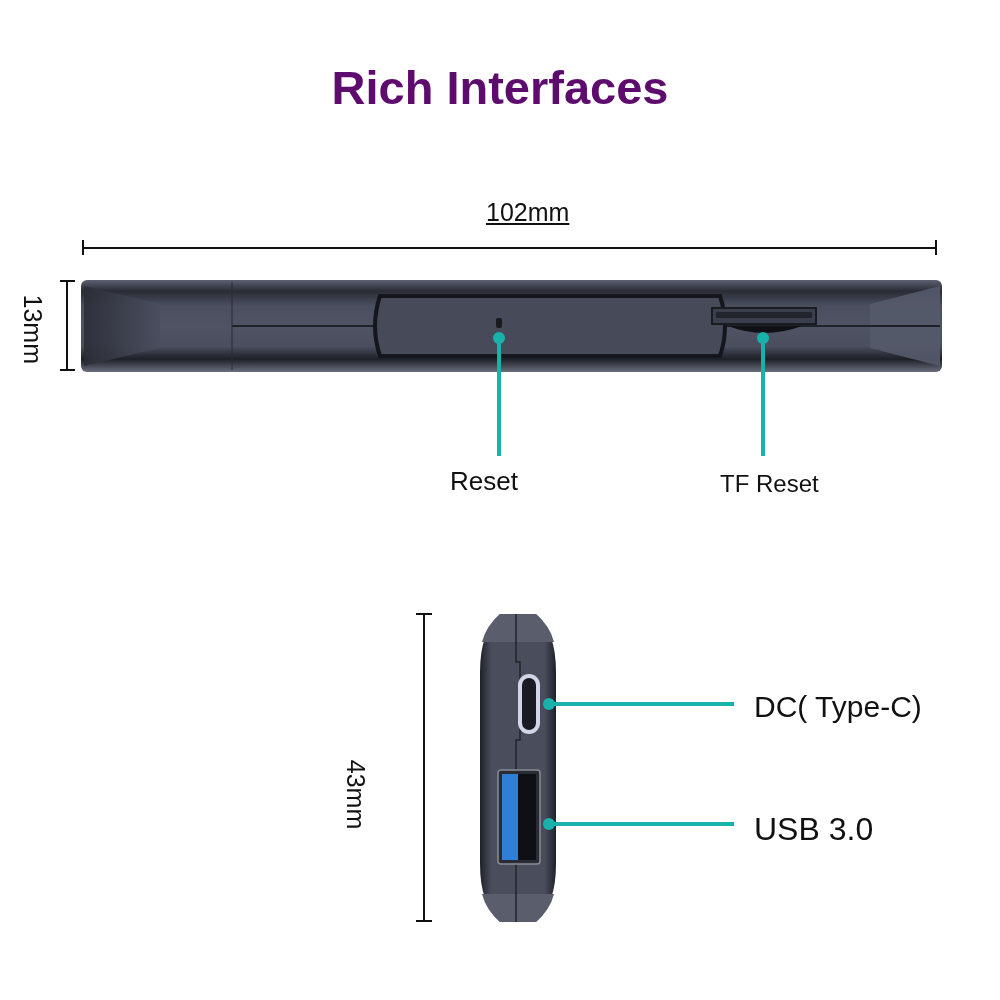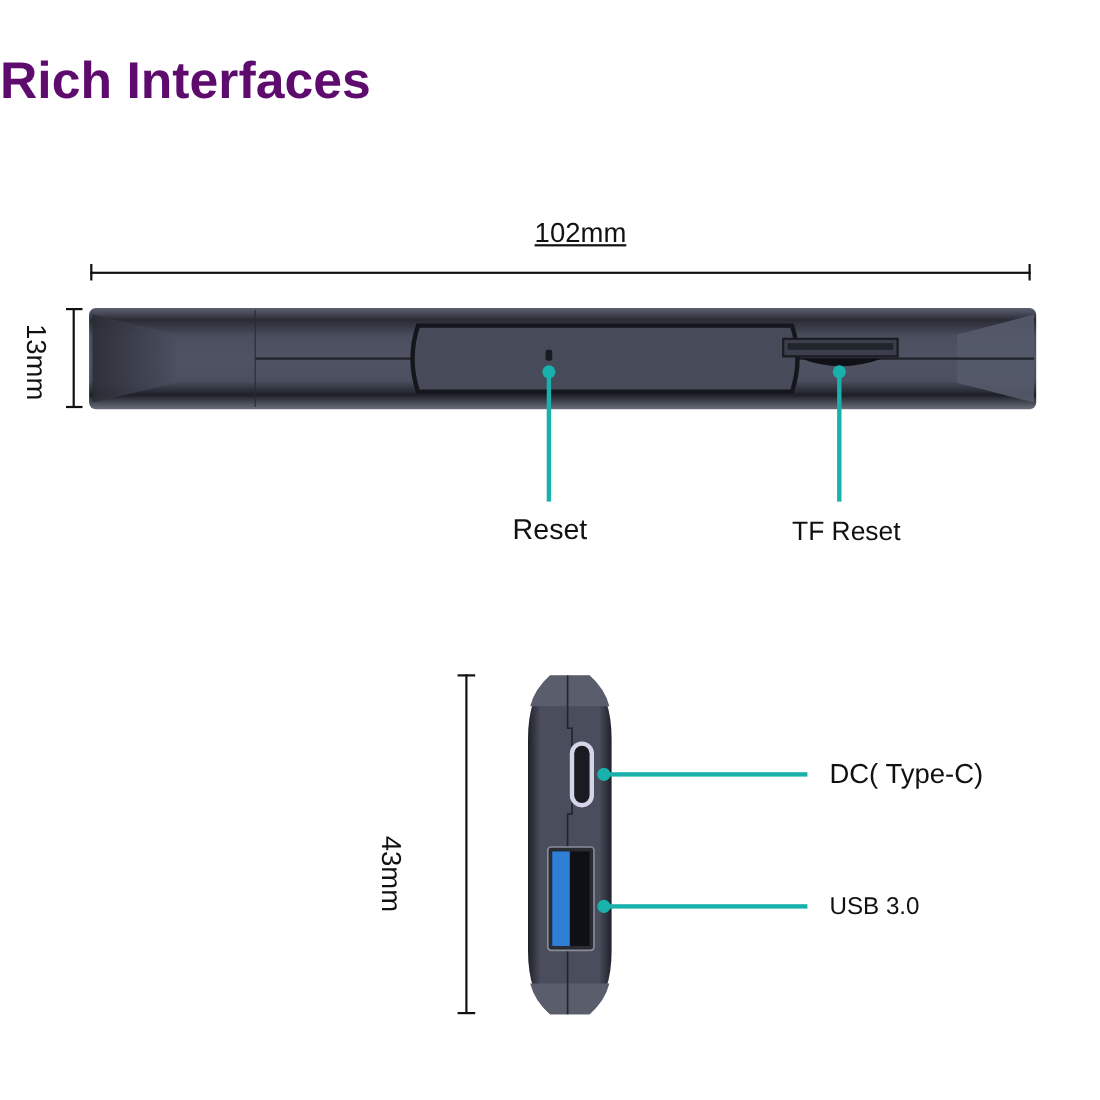"Rich Interfaces" .title { text-align: none -> center; top: 45px -> 60px }
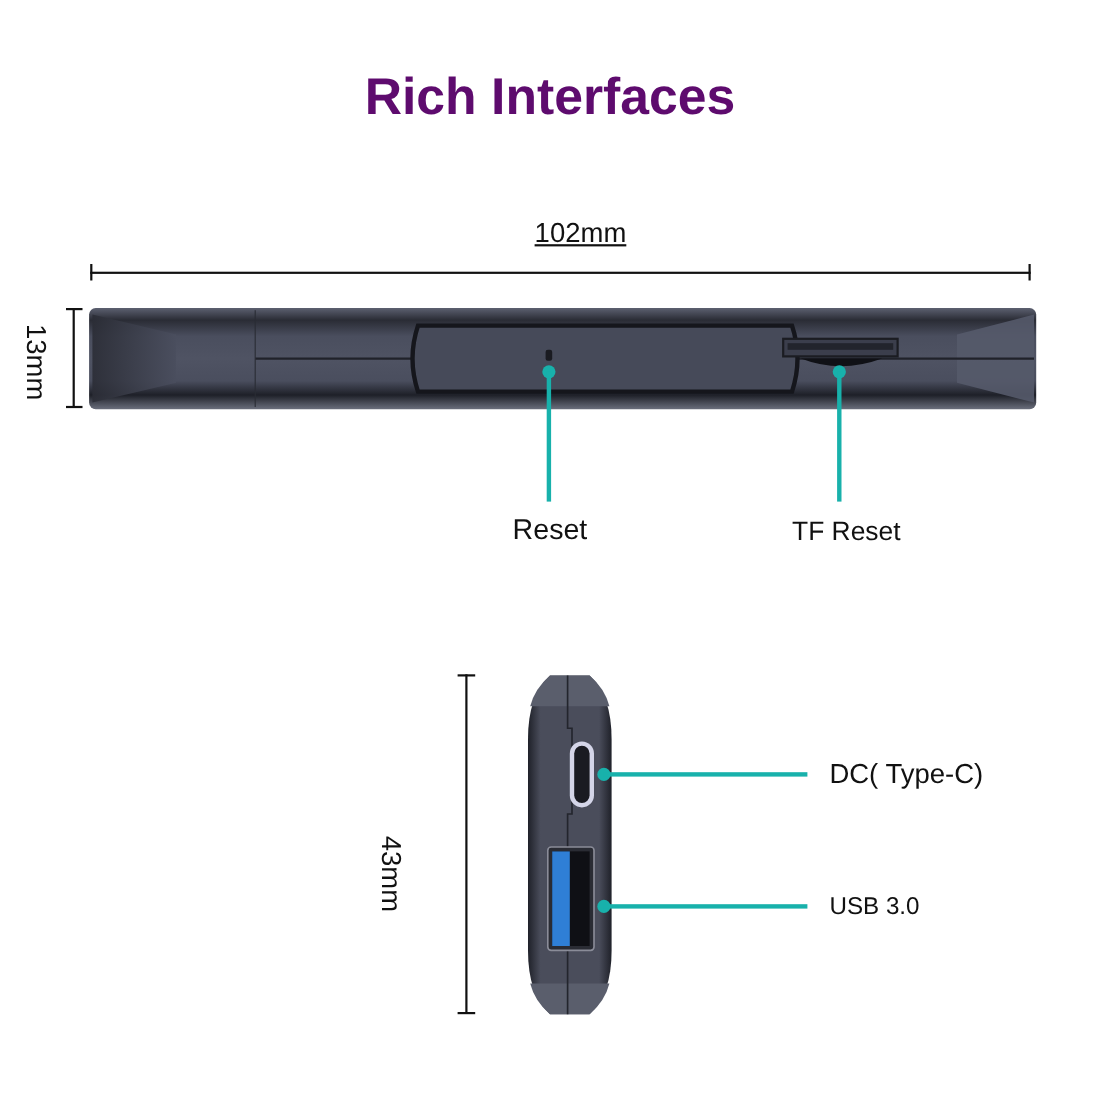"Reset" div.abs { margin-left: 16px -> none }
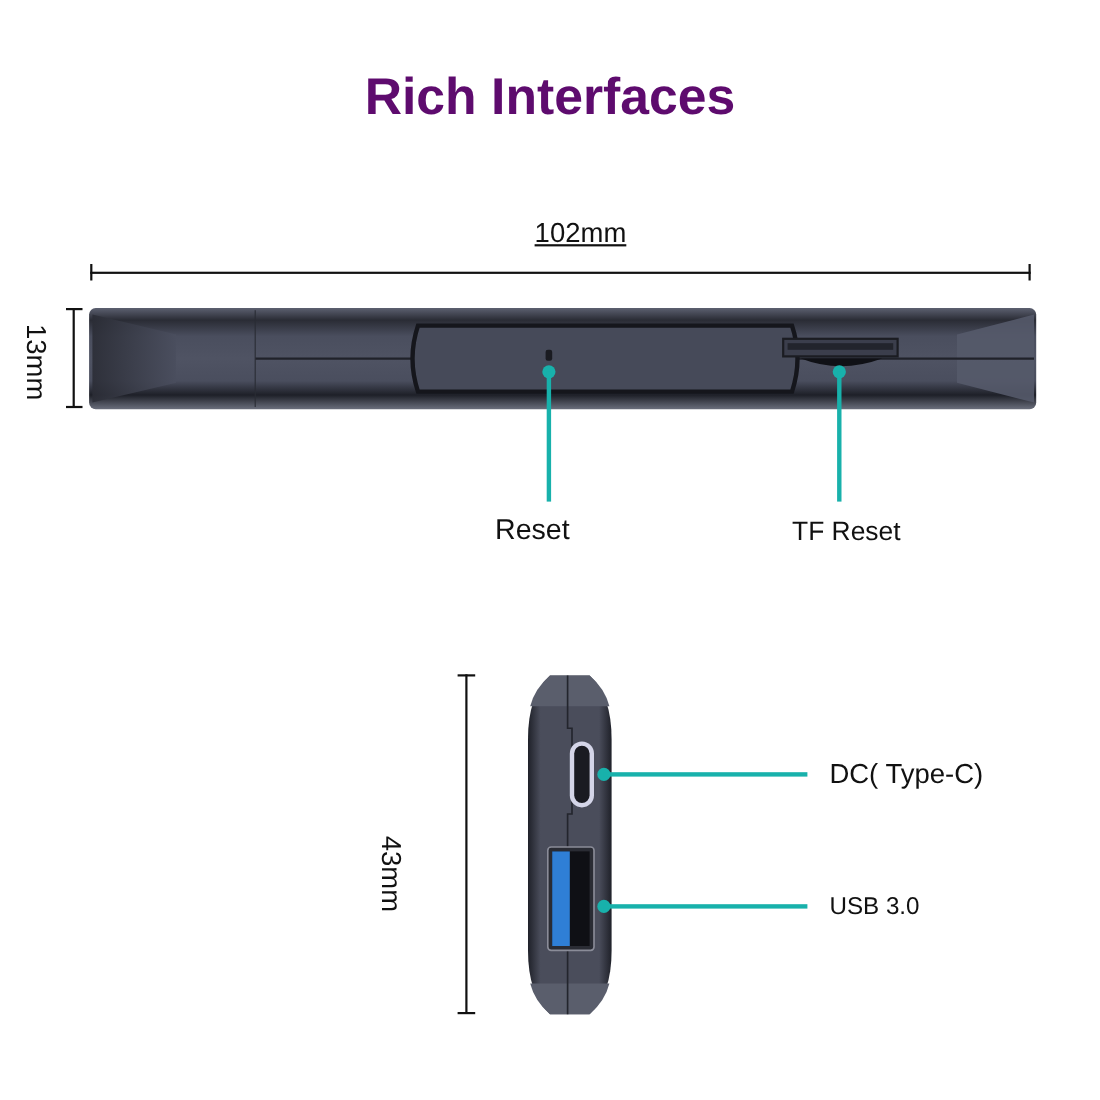"DC( Type-C)" div.abs { font-size: 25px -> 30px }
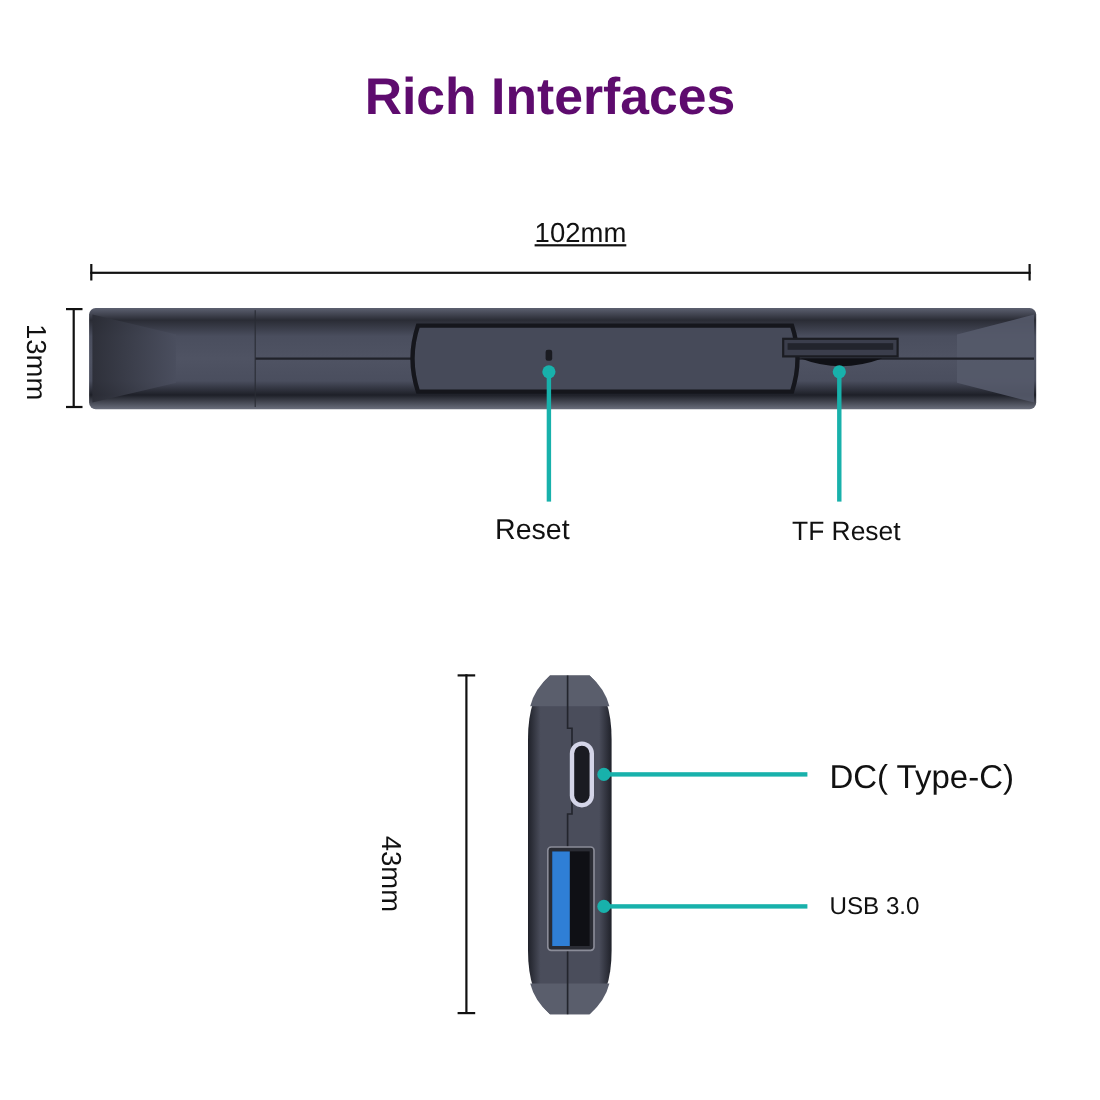"USB 3.0" div.abs { font-size: 22px -> 32px }
